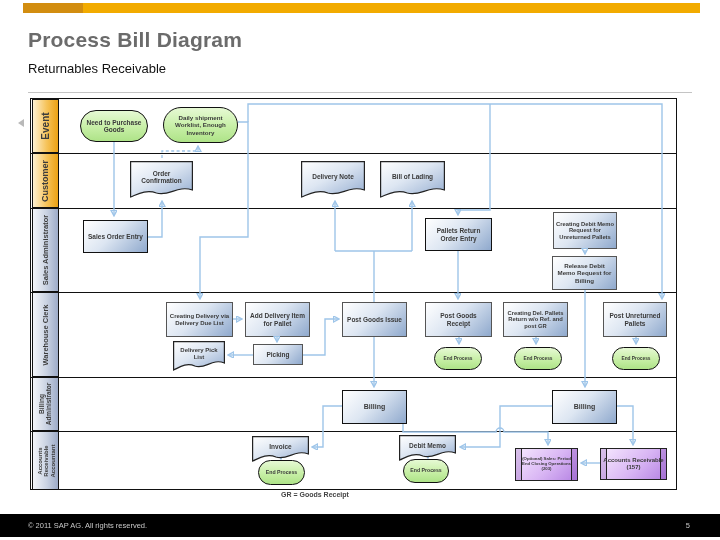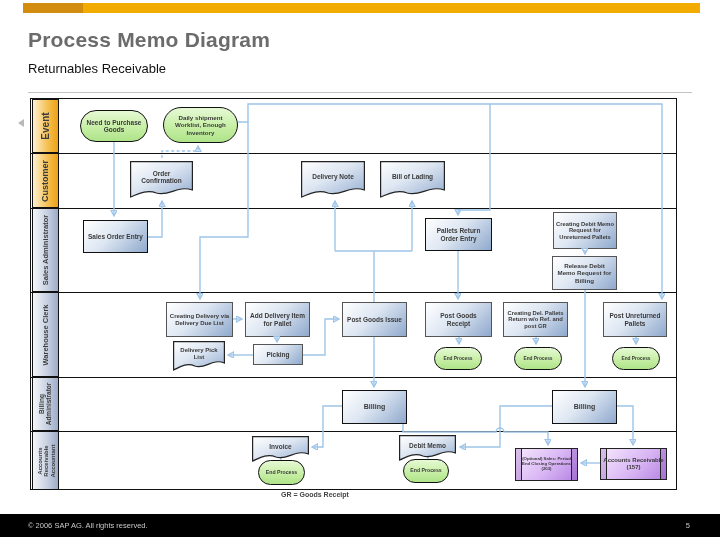"Process Memo Diagram" div.title { text: Memo -> Bill }
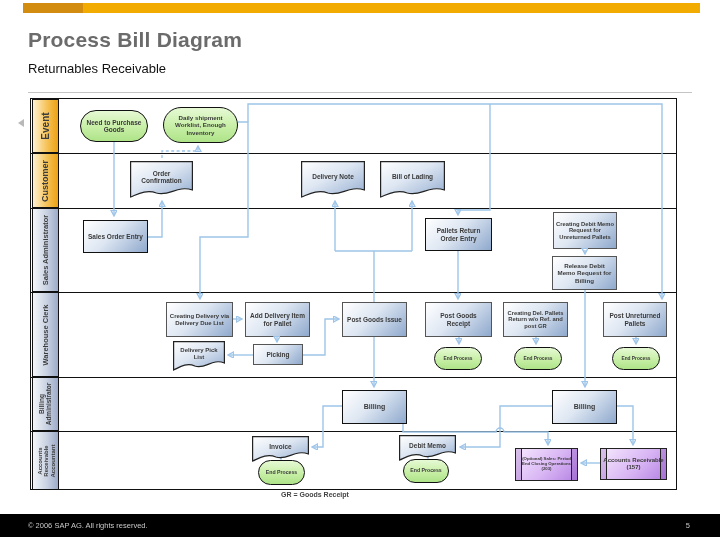"© 2006 SAP AG. All" span.copy { text: 2006 -> 2011 }
